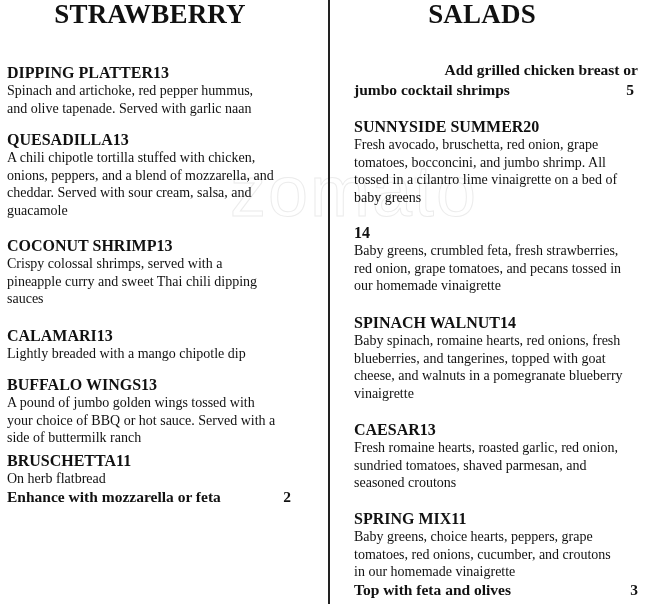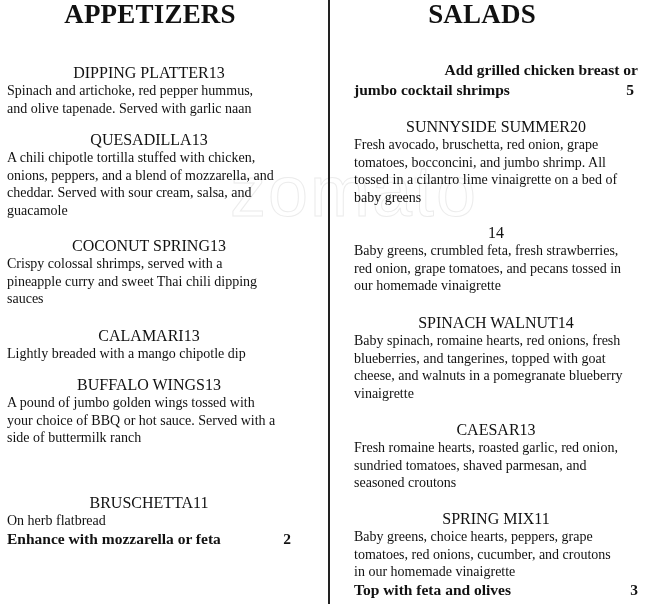"APPETIZERS" h1.section-title { text: APPETIZERS -> STRAWBERRY }
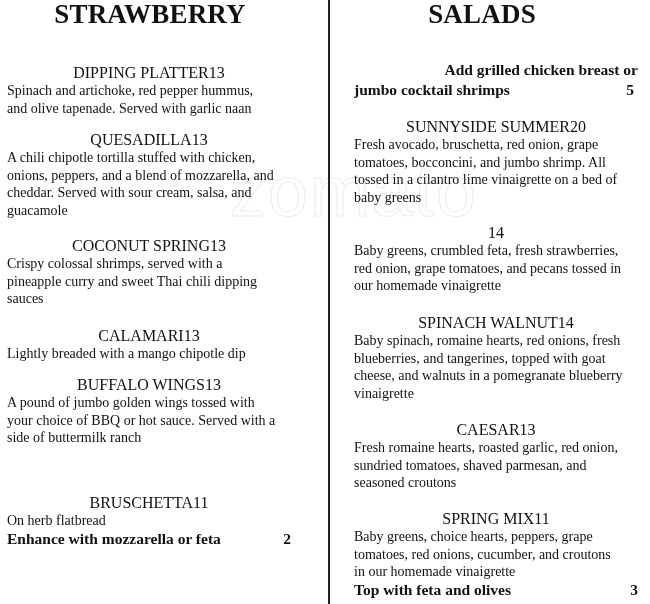"DIPPING PLATTER" .item-head { font-weight: normal -> bold; justify-content: center -> flex-start }
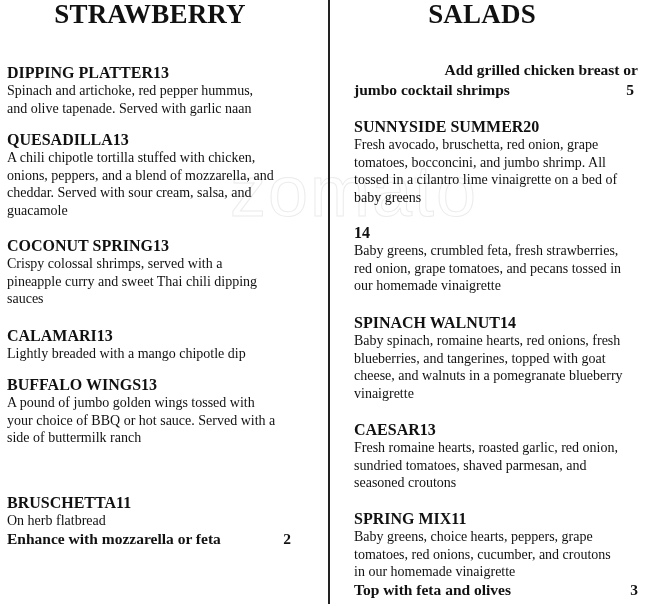"COCONUT SPRING" span { text: SPRING -> SHRIMP }
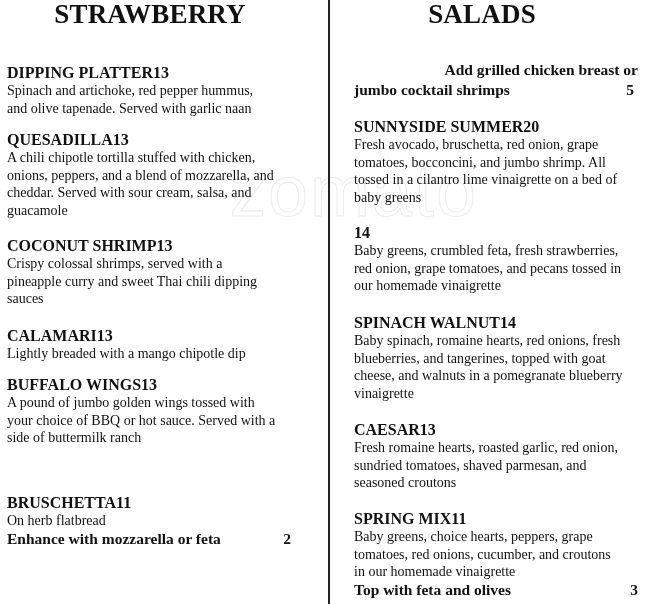"BRUSCHETTA" div.item { top: 494px -> 452px }
